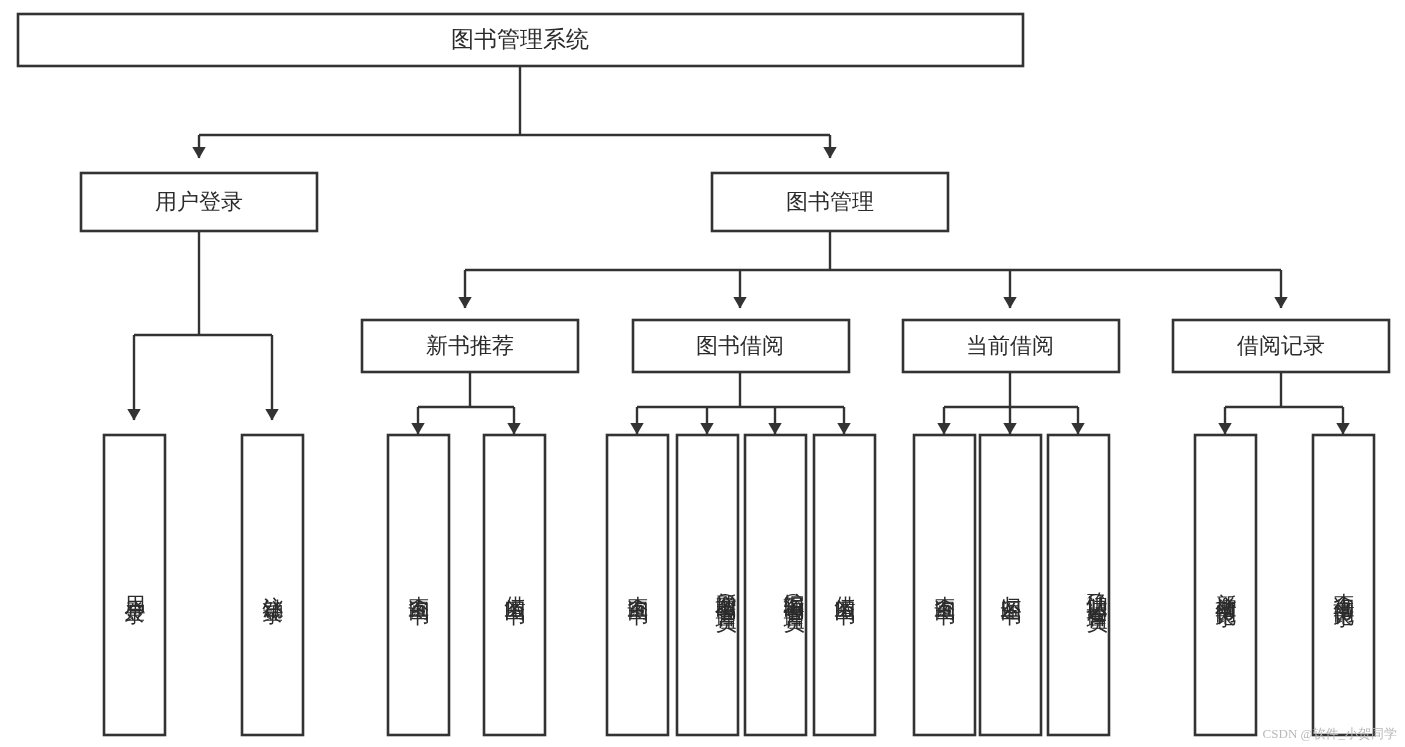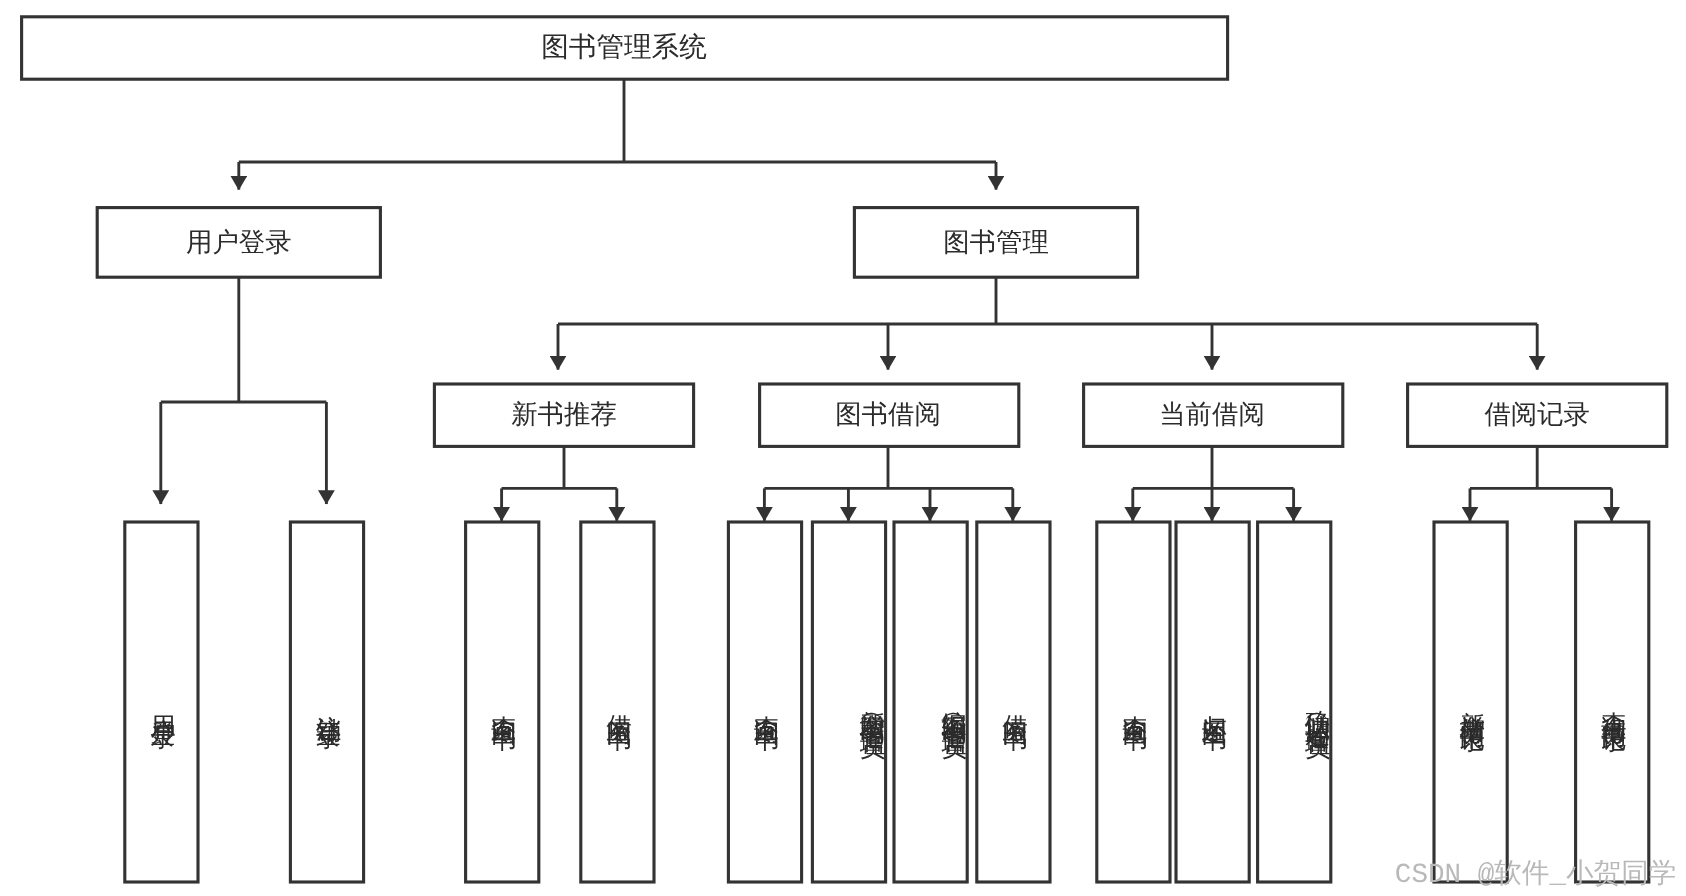"CSDN @软件_小贺同学" .watermark { font-family: Liberation Mono, monospace -> Liberation Serif, serif; font-size: 23px -> 13px }
